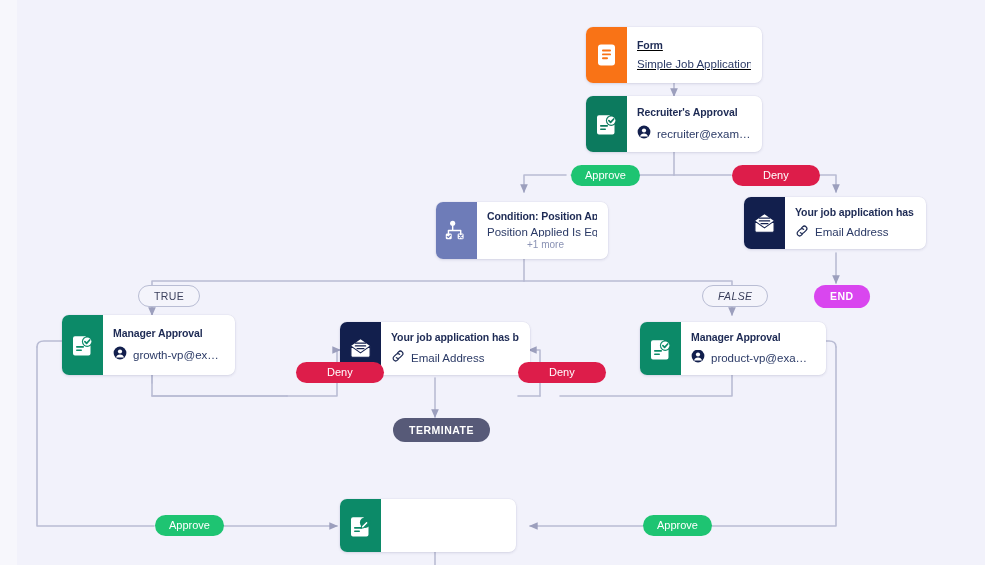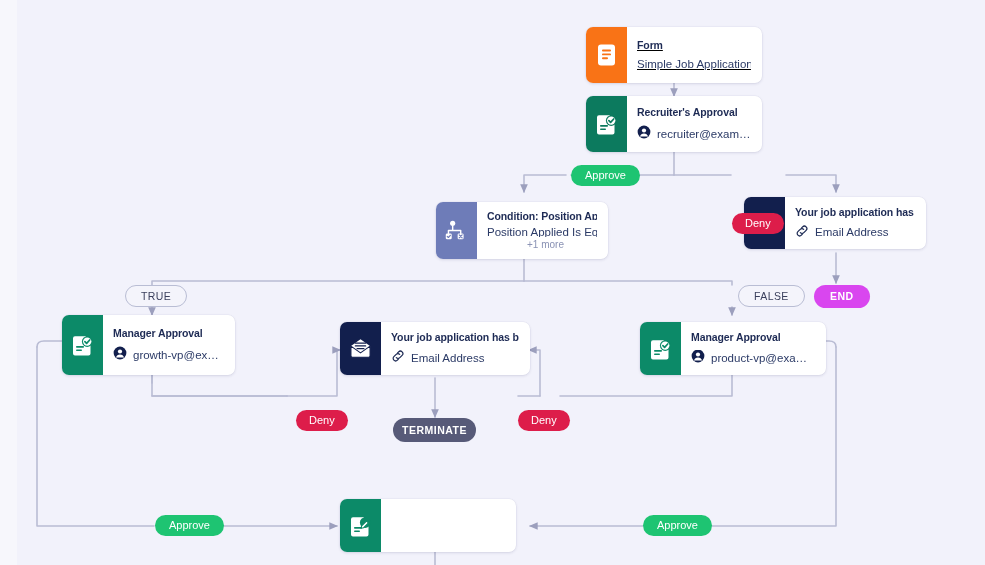"Deny" .pill-deny { margin-top: 48px -> none; padding: 0 13px -> 0 31px }
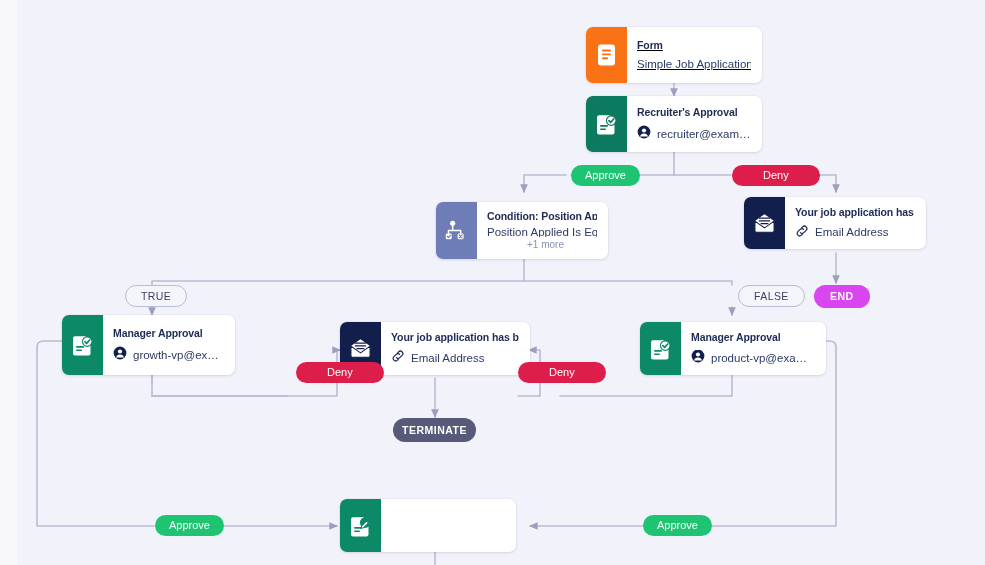"TRUE" div.pill { left: 125px -> 138px }
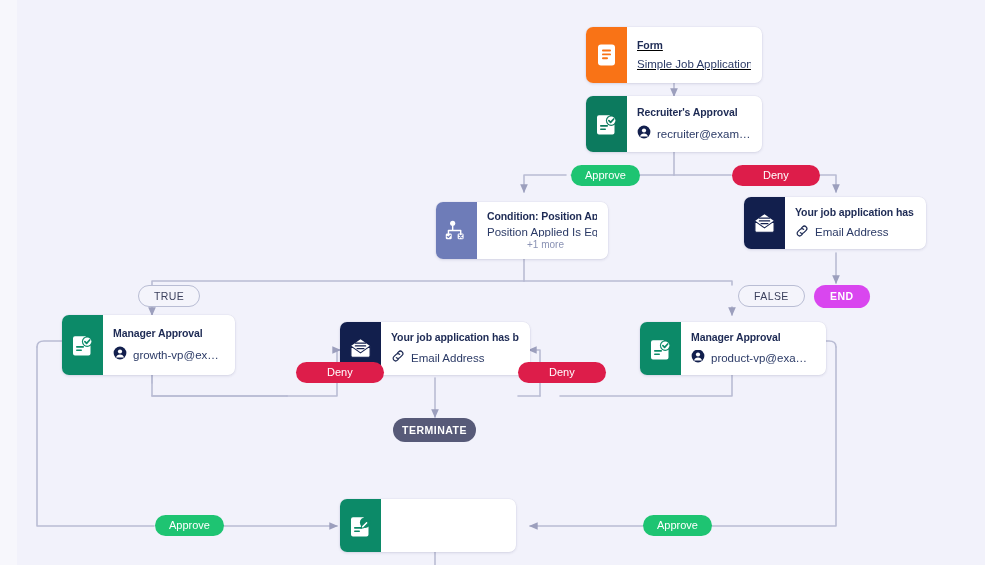"FALSE" div.pill { font-style: none -> italic; left: 738px -> 702px }
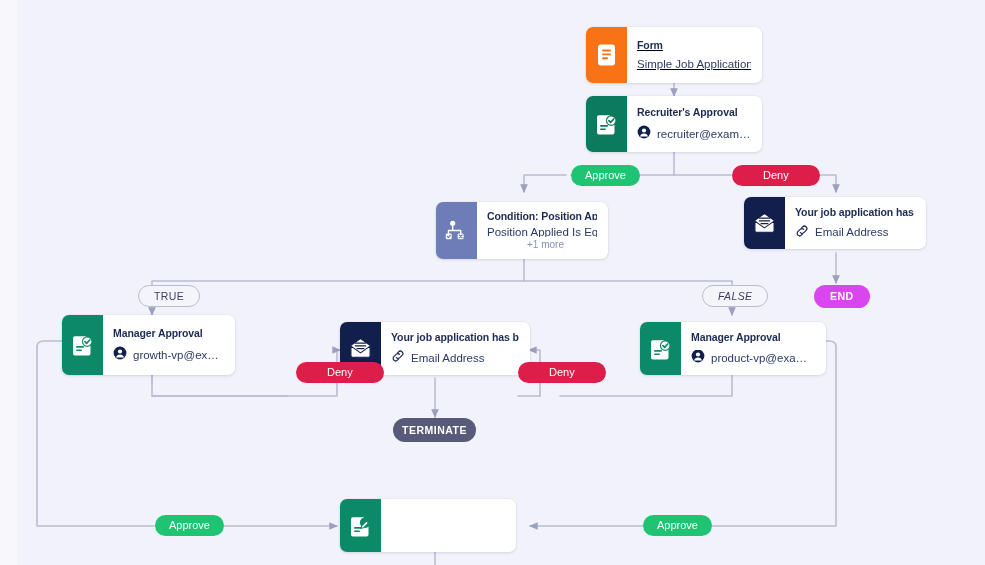"TERMINATE" .pill-term { padding: 0 9px -> 0 16px }
